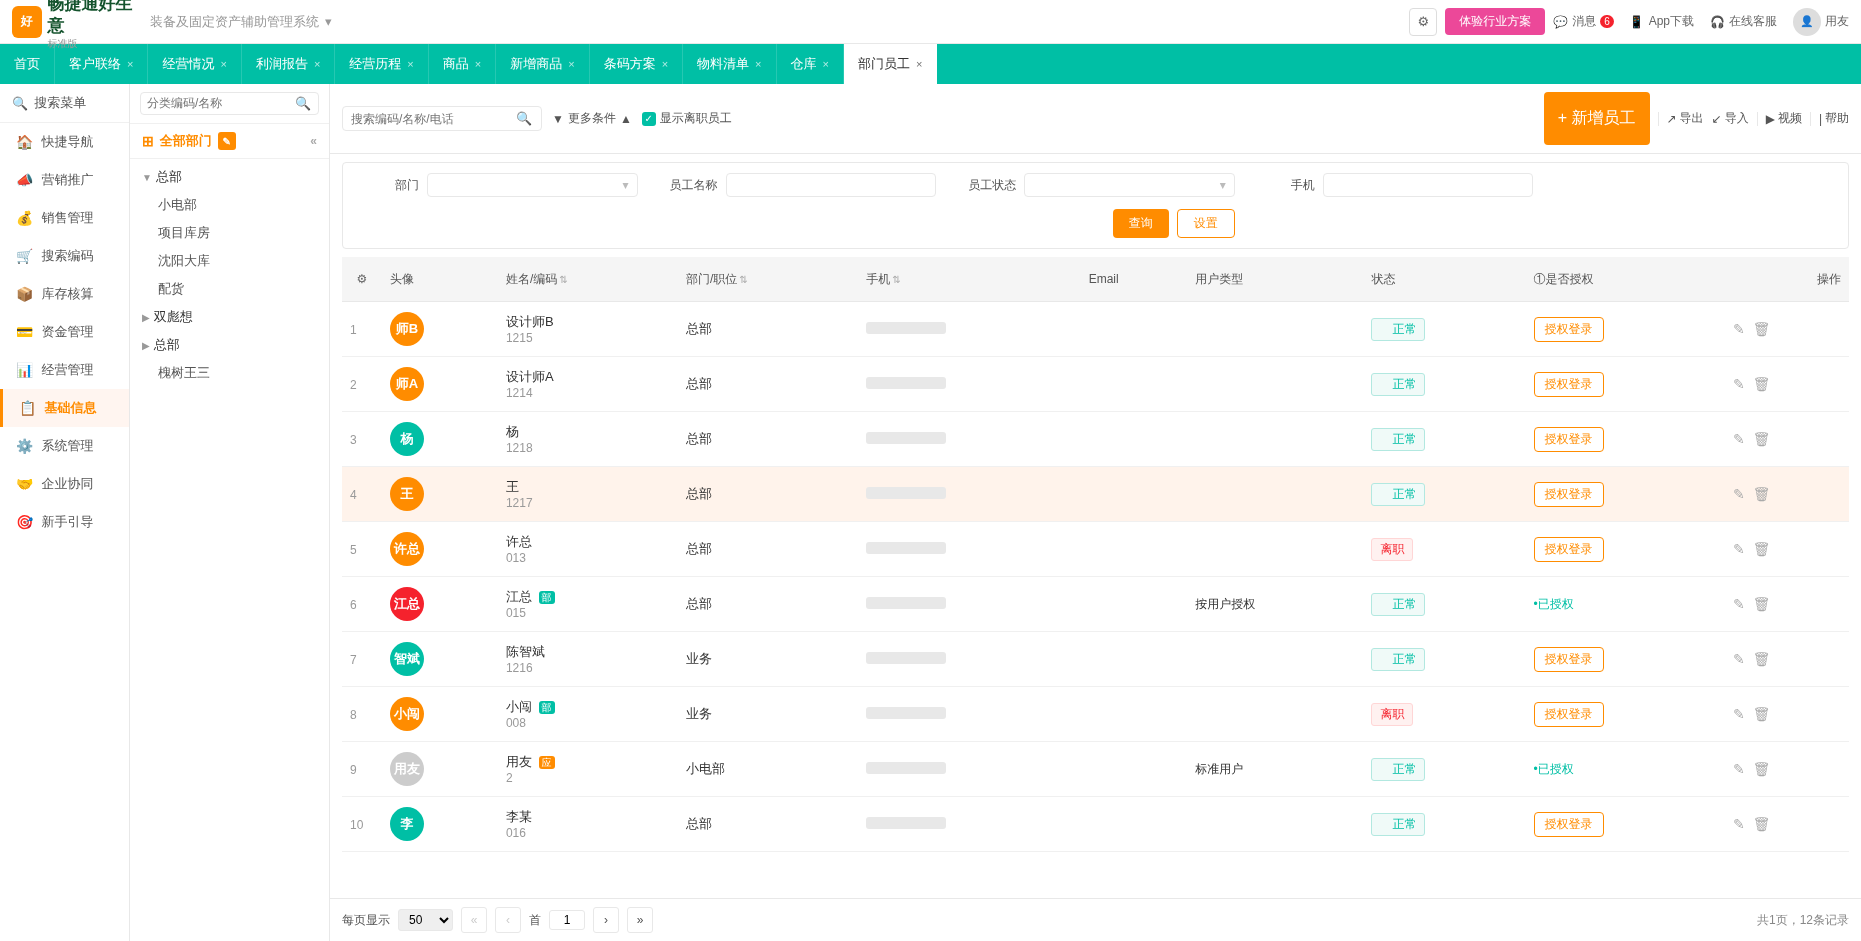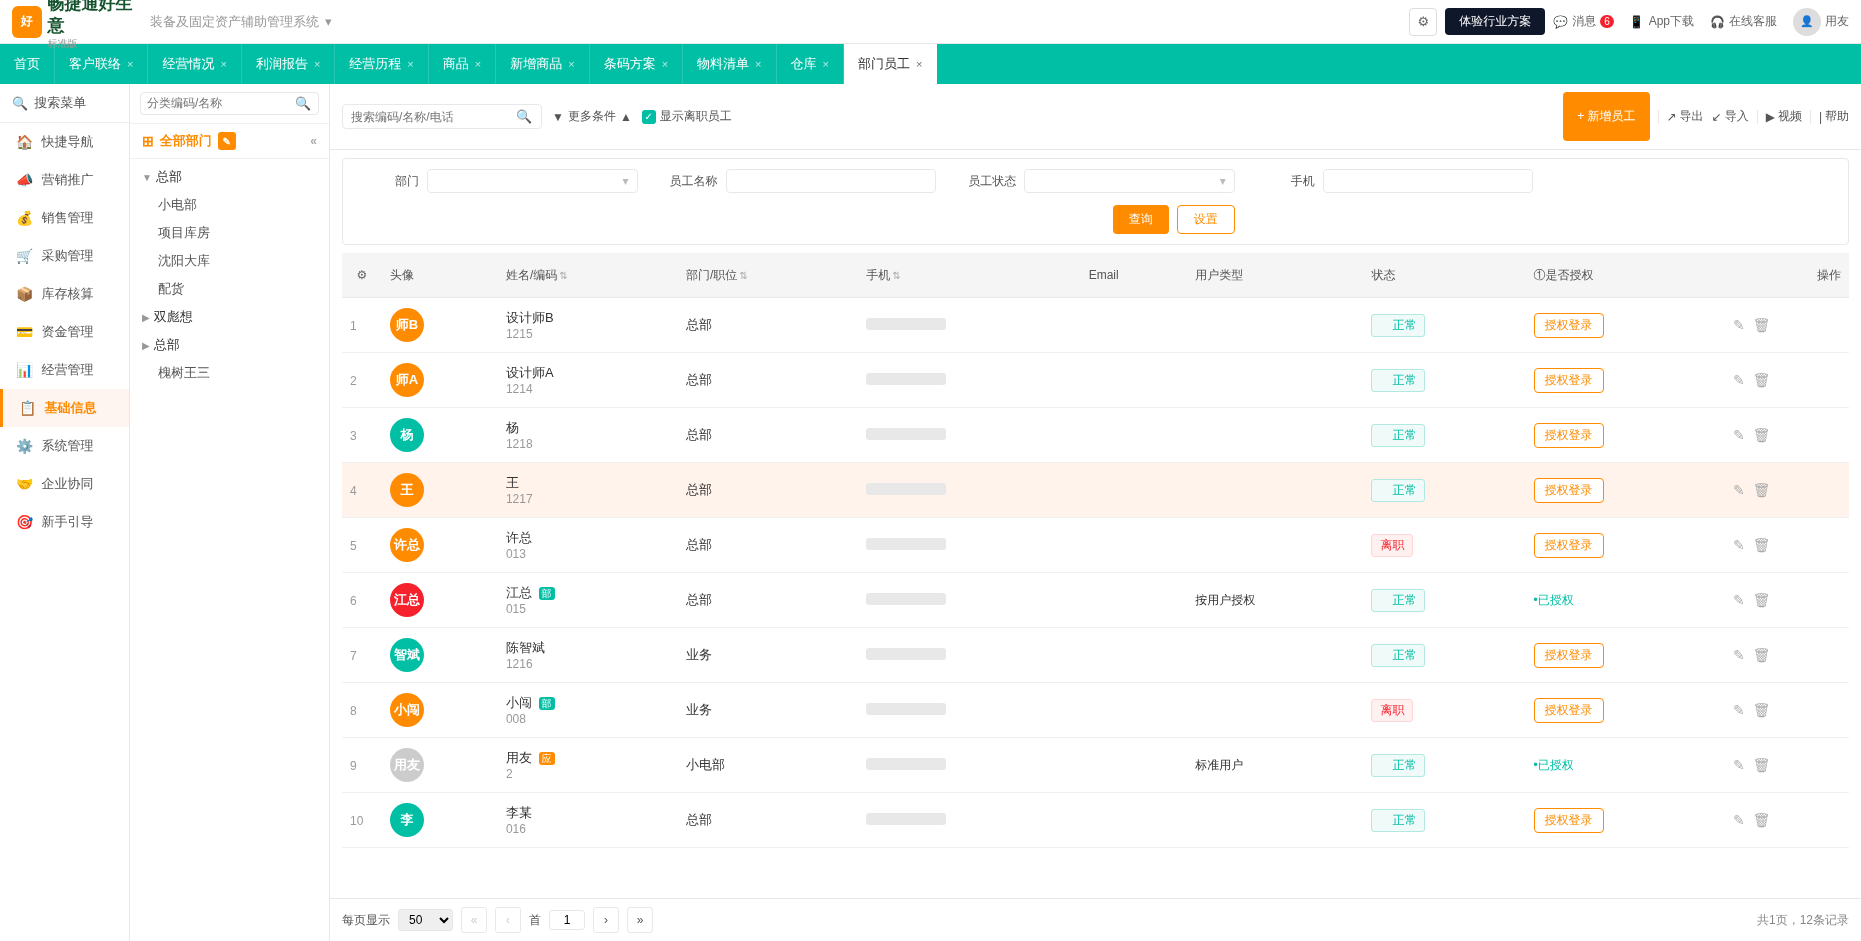"体验行业方案" .trial-btn { background: #0f172a -> #ec4899 }
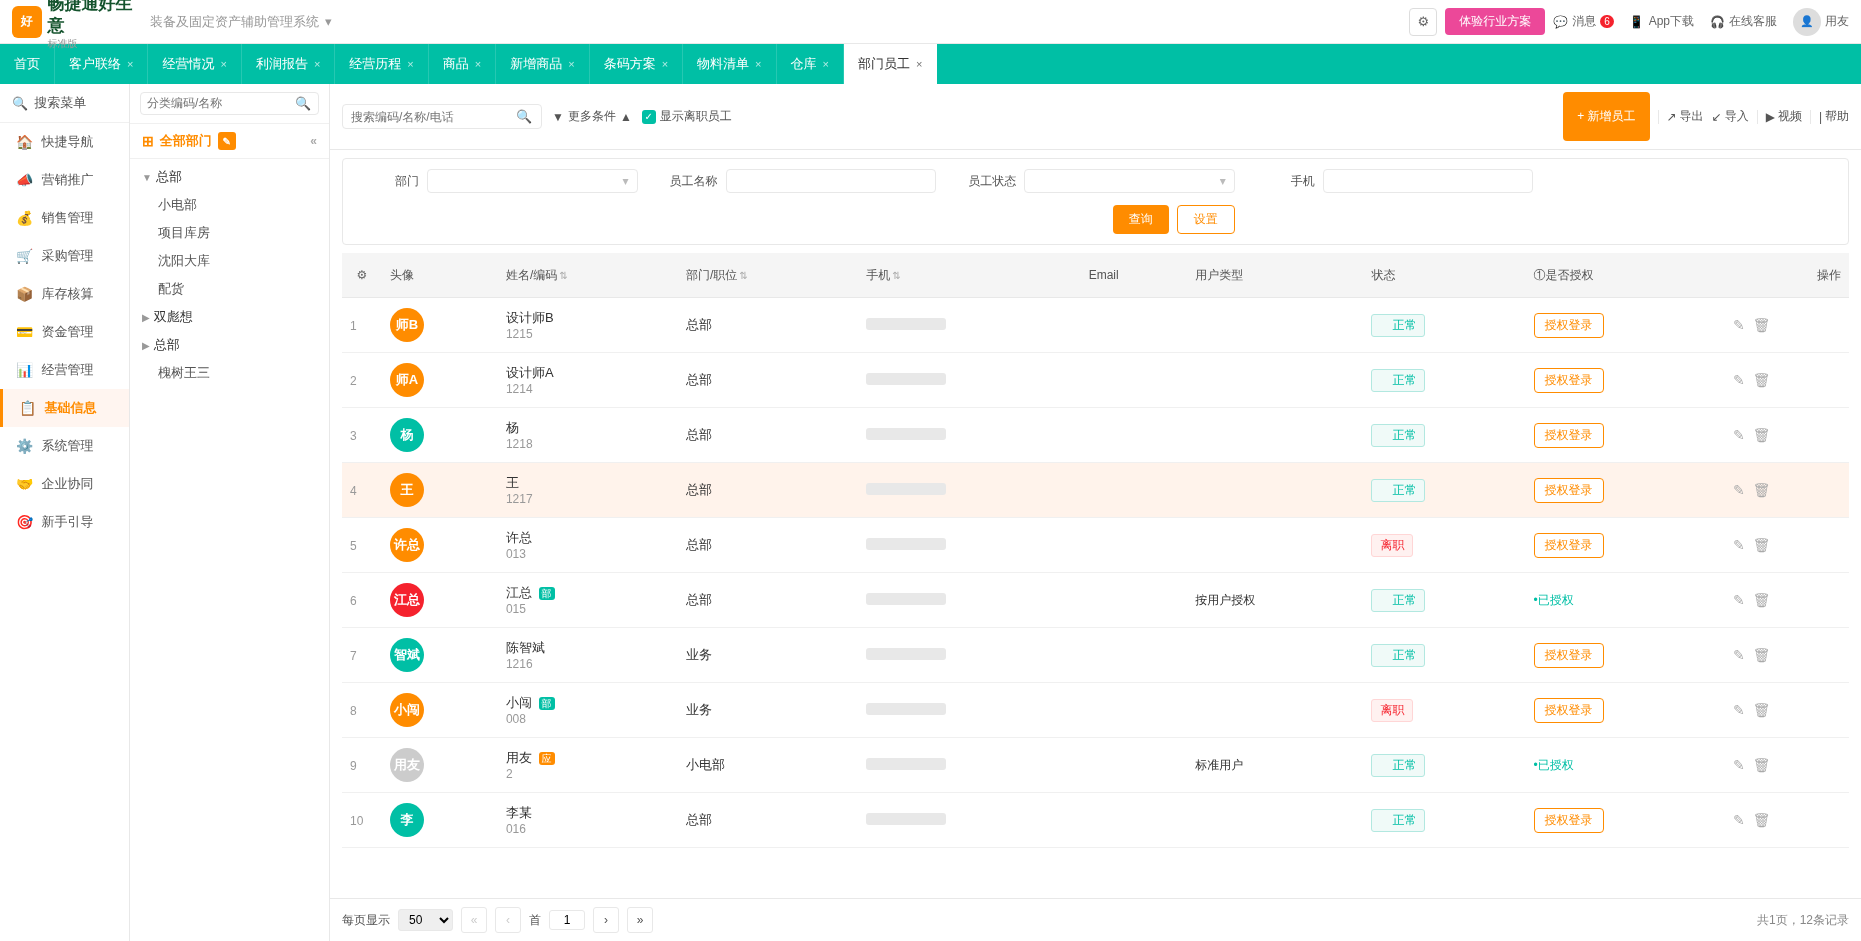"+ 新增员工" .add-emp-btn { font-size: 12px -> 16px }
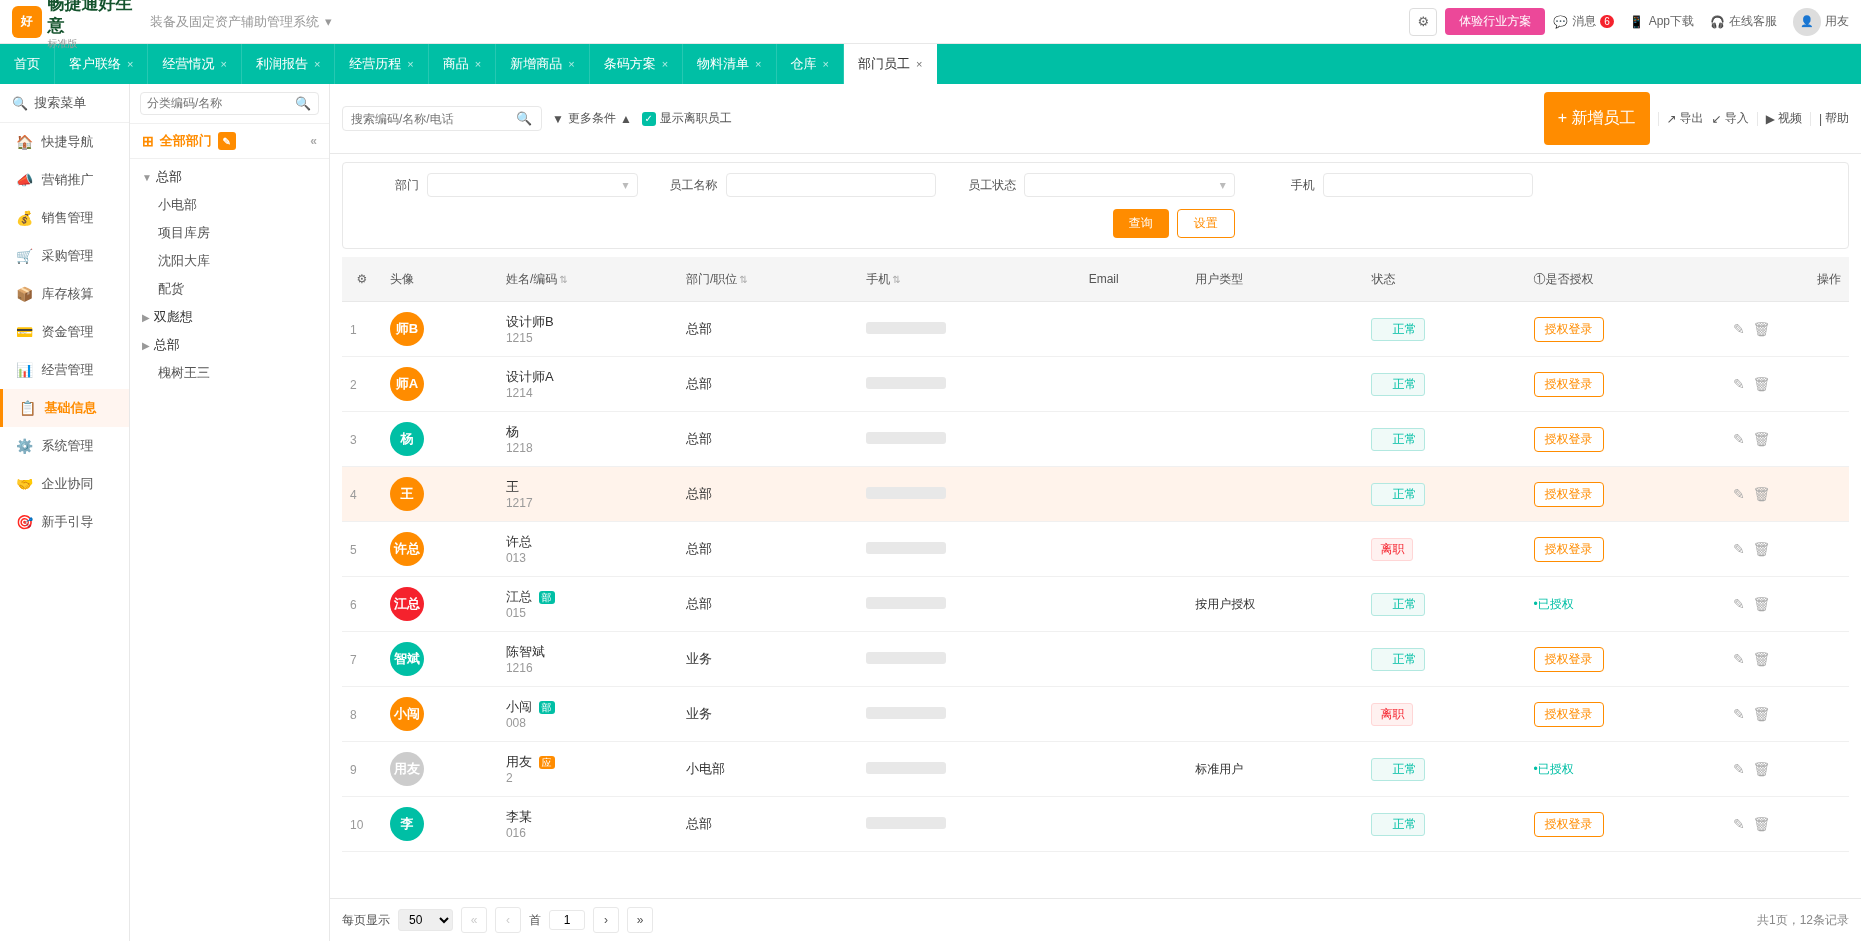"采购管理" span { text: 采购管理 -> 搜索编码 }
